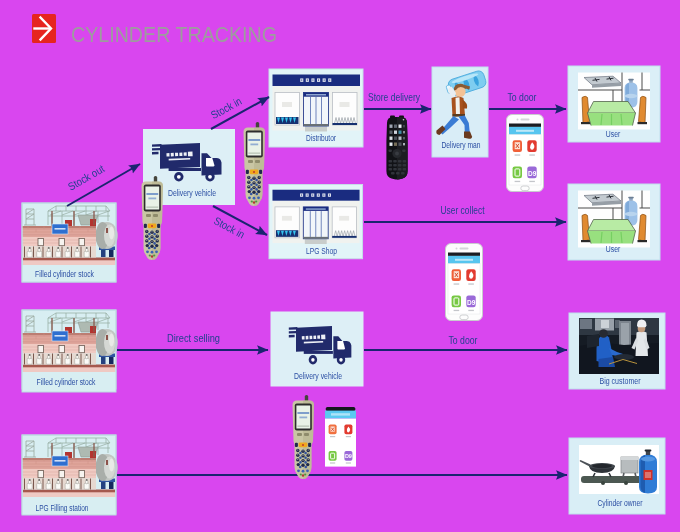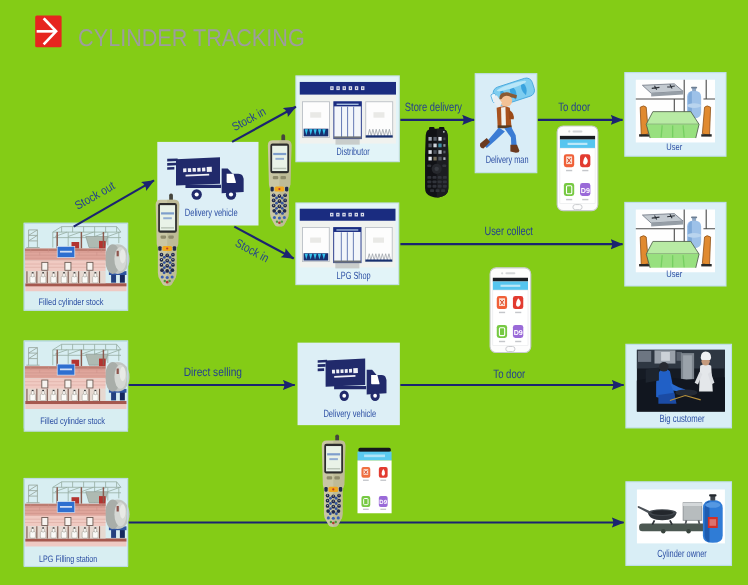"CYLINDER TRACKING" #stage { background: #84cc16 -> #d946ef }
